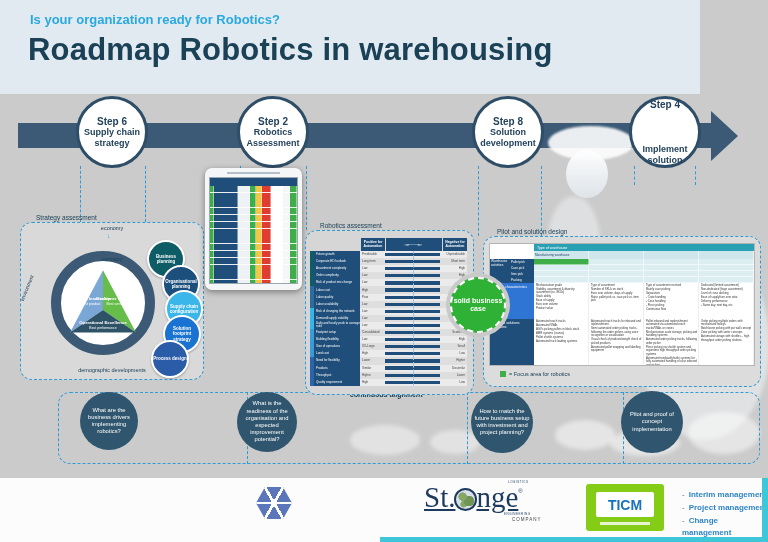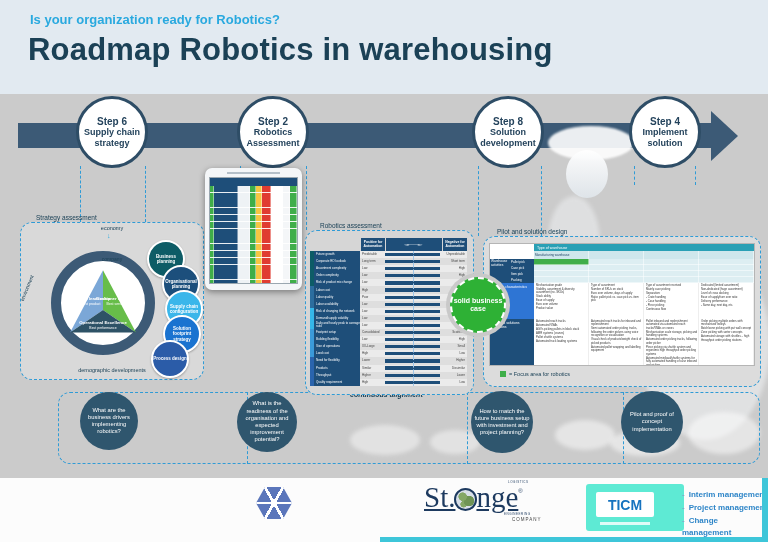"Is your organization ready for" .header { width: 768px -> 700px }
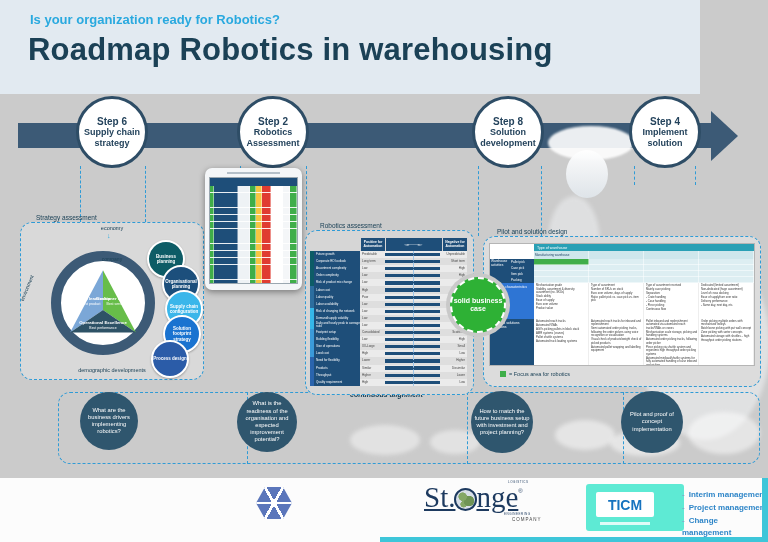"Step 4" div.step { justify-content: none -> space-between }
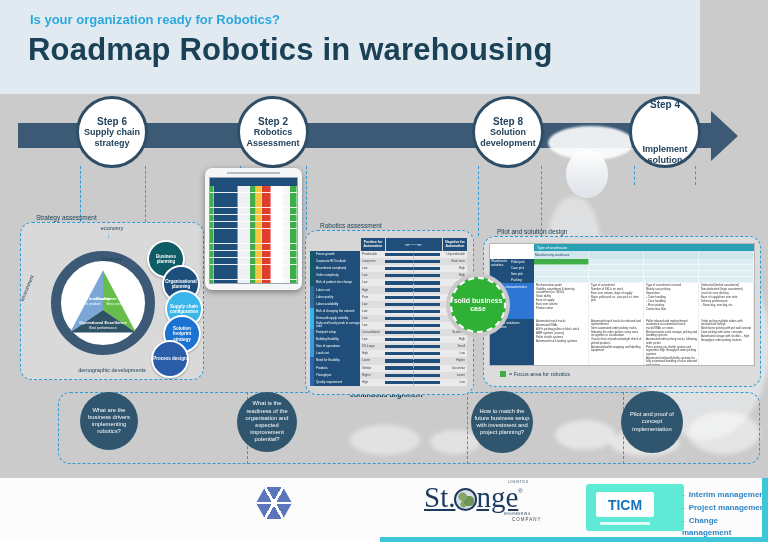"TICM" .ticm { background: #5eead4 -> #84cc16; width: 98px -> 78px }
